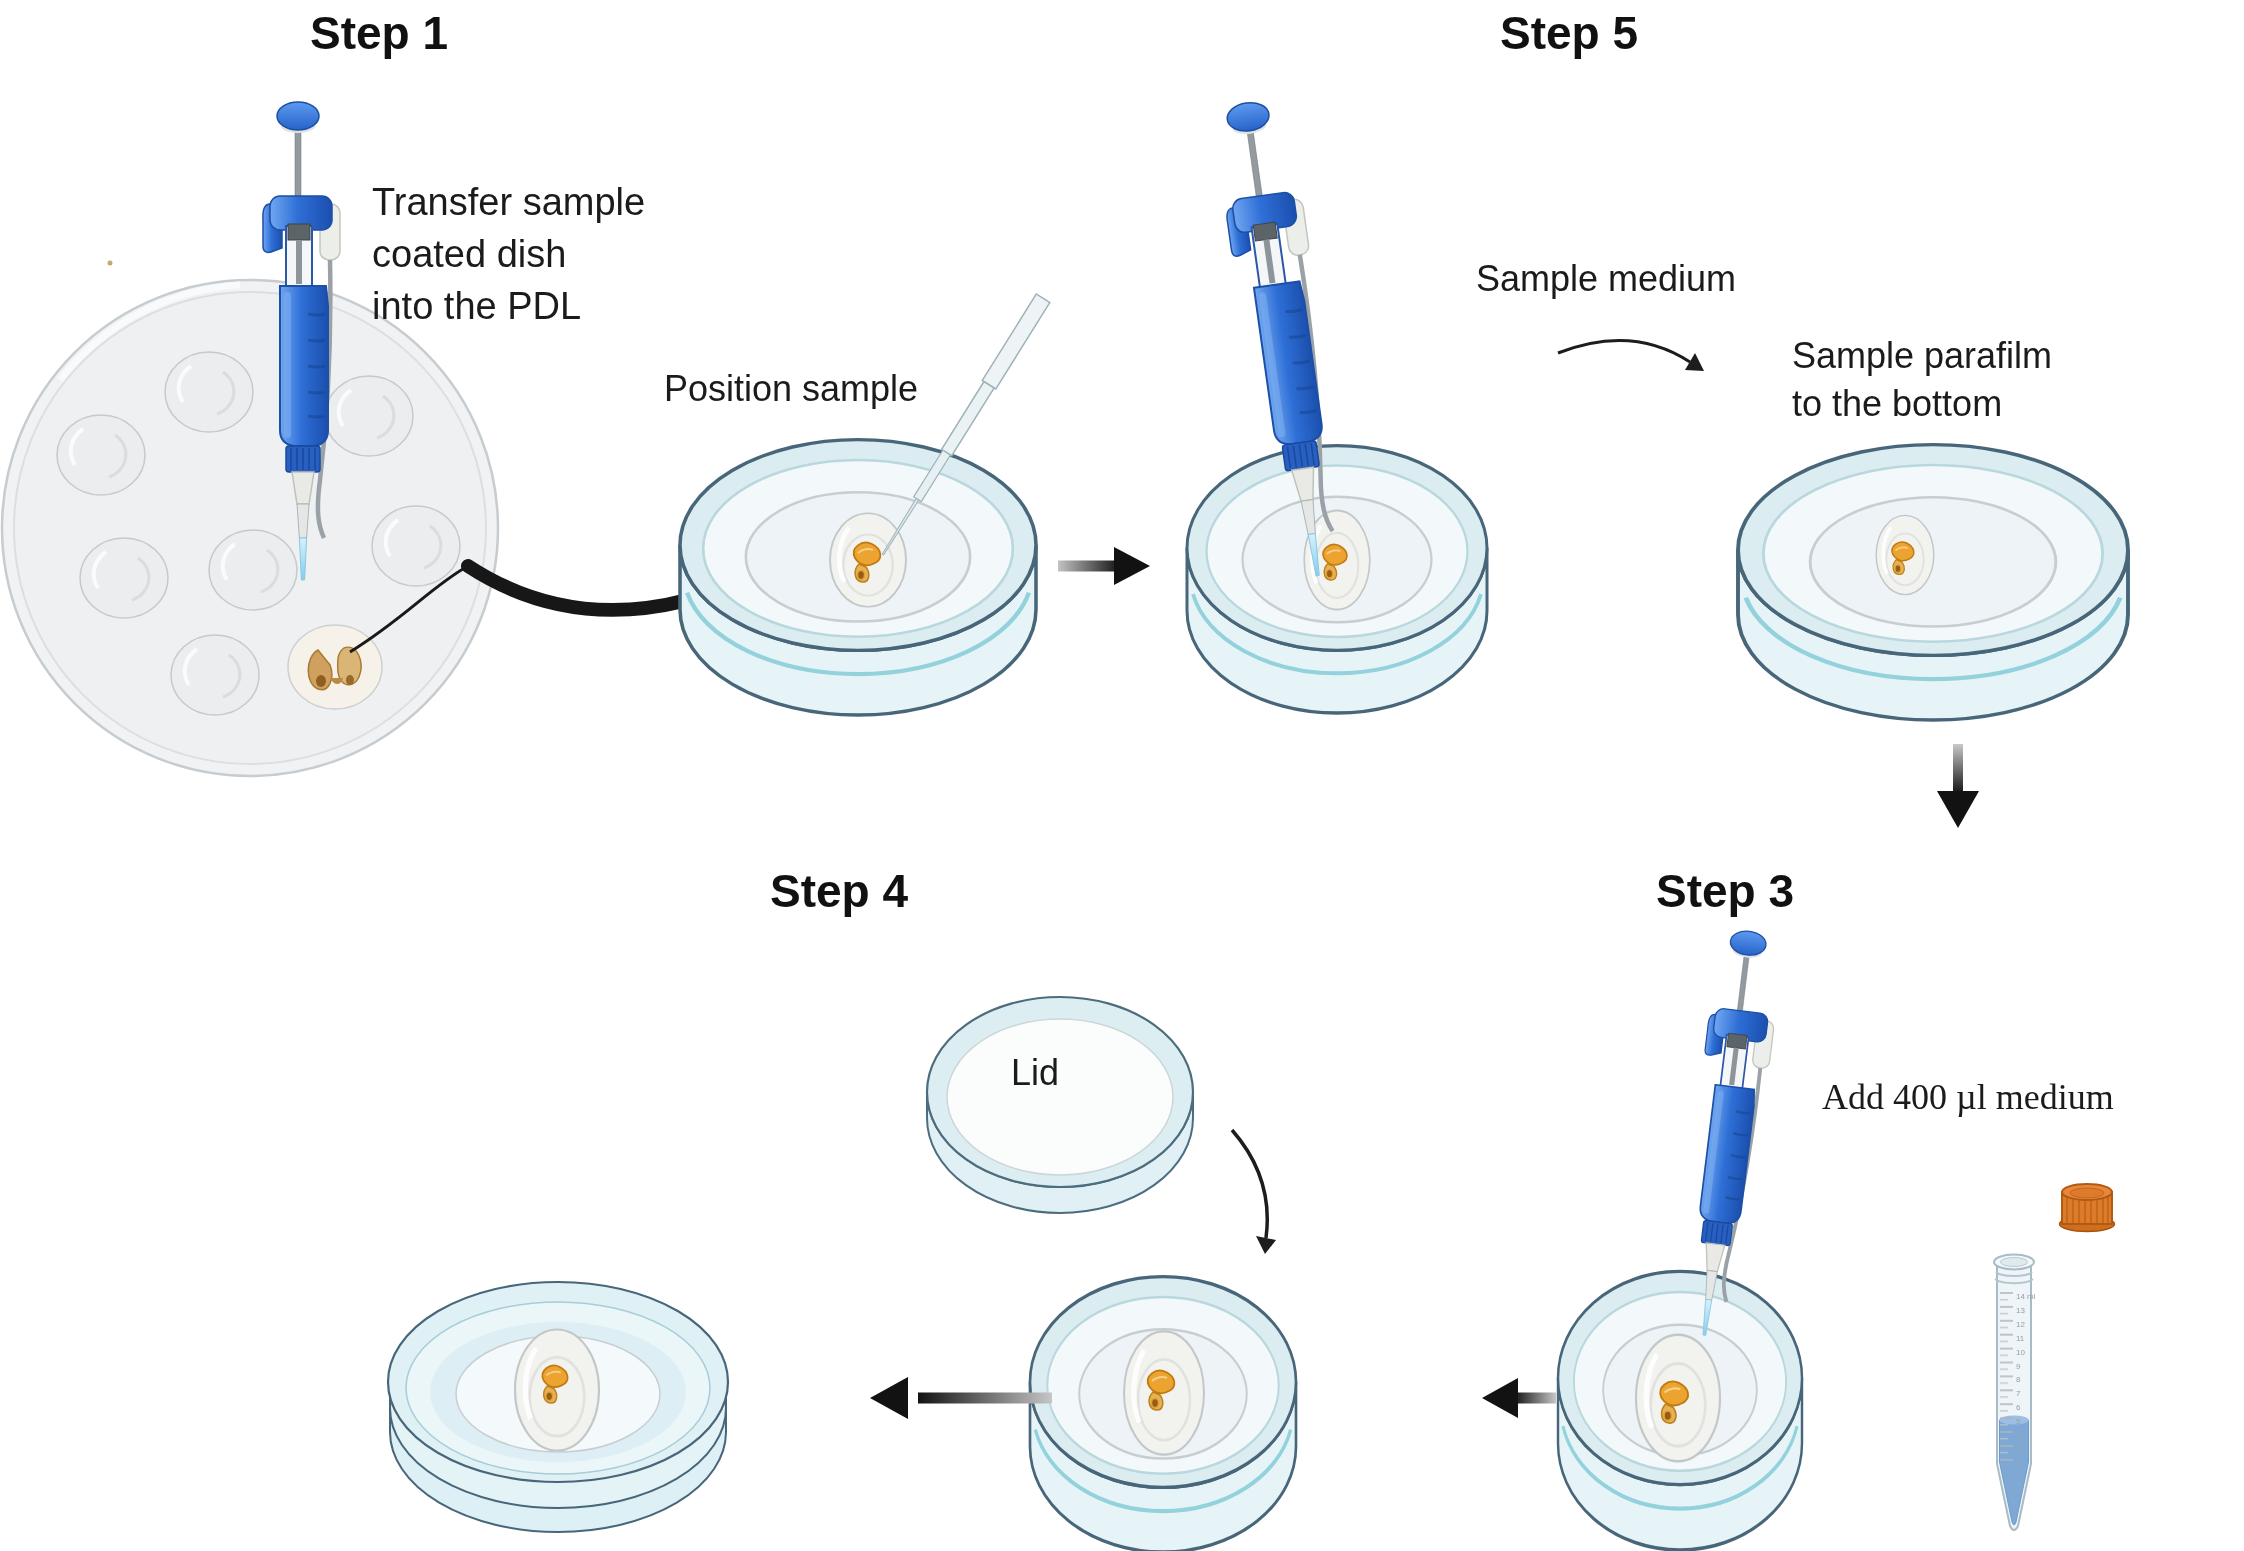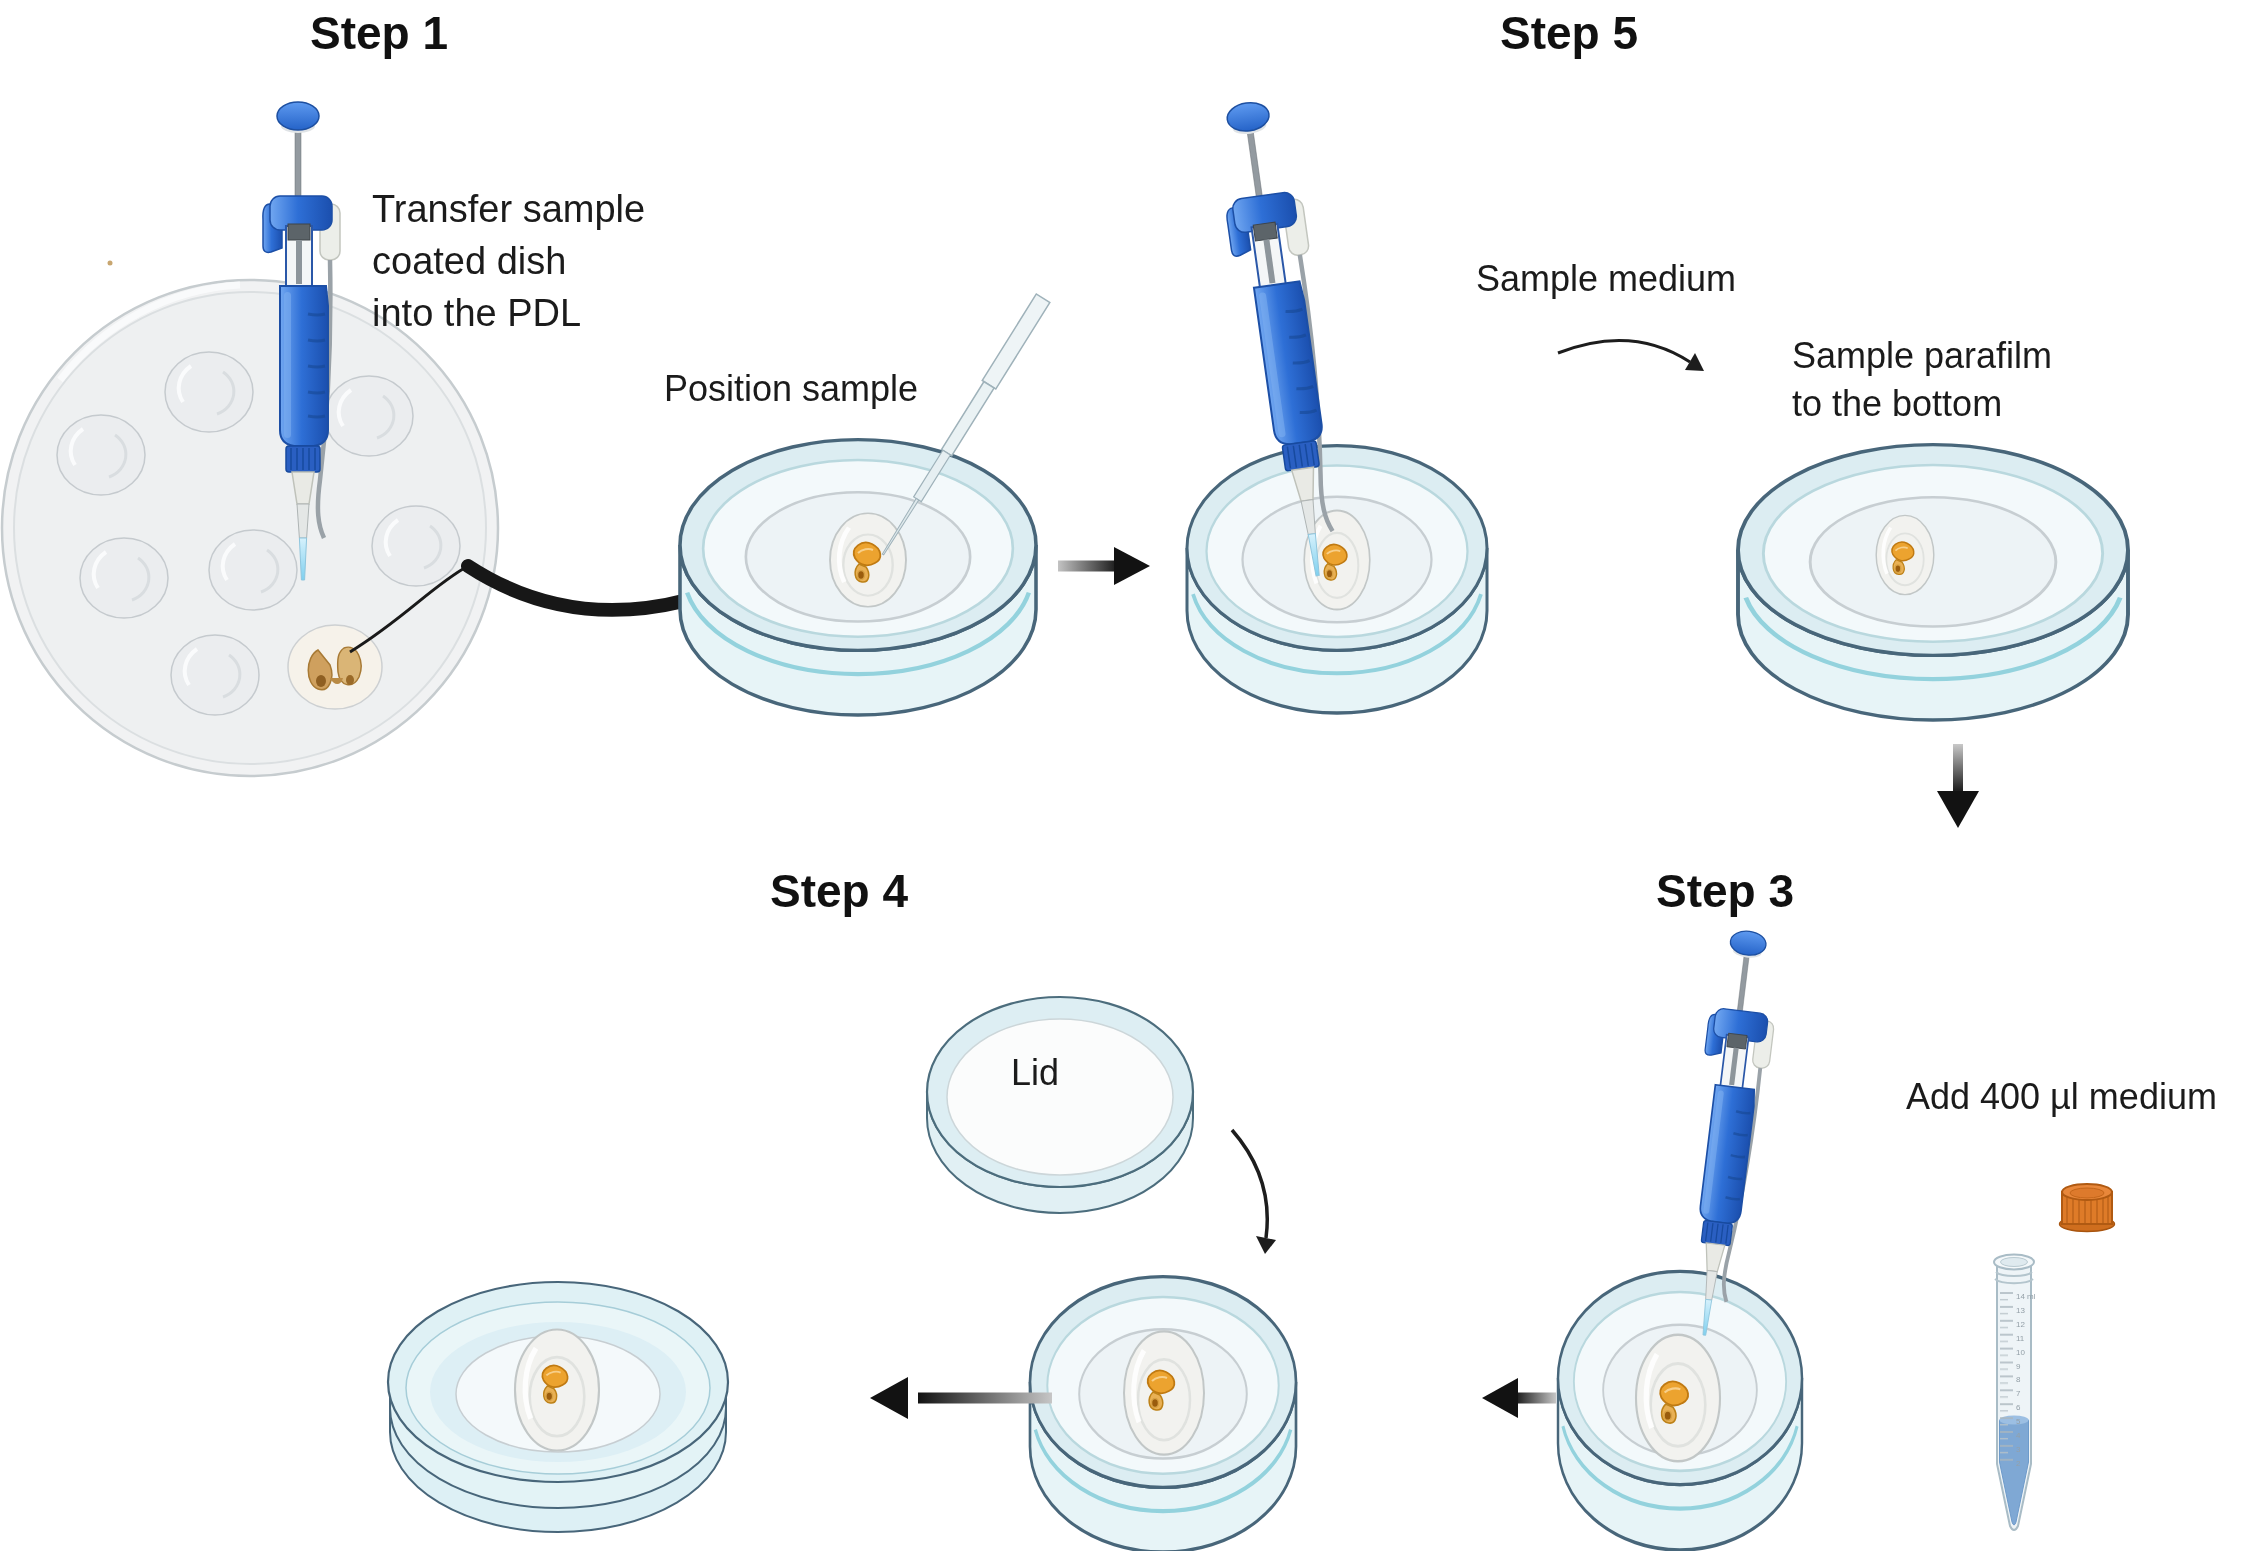"Transfer sample" div.lbl { margin-top: 7px -> none }
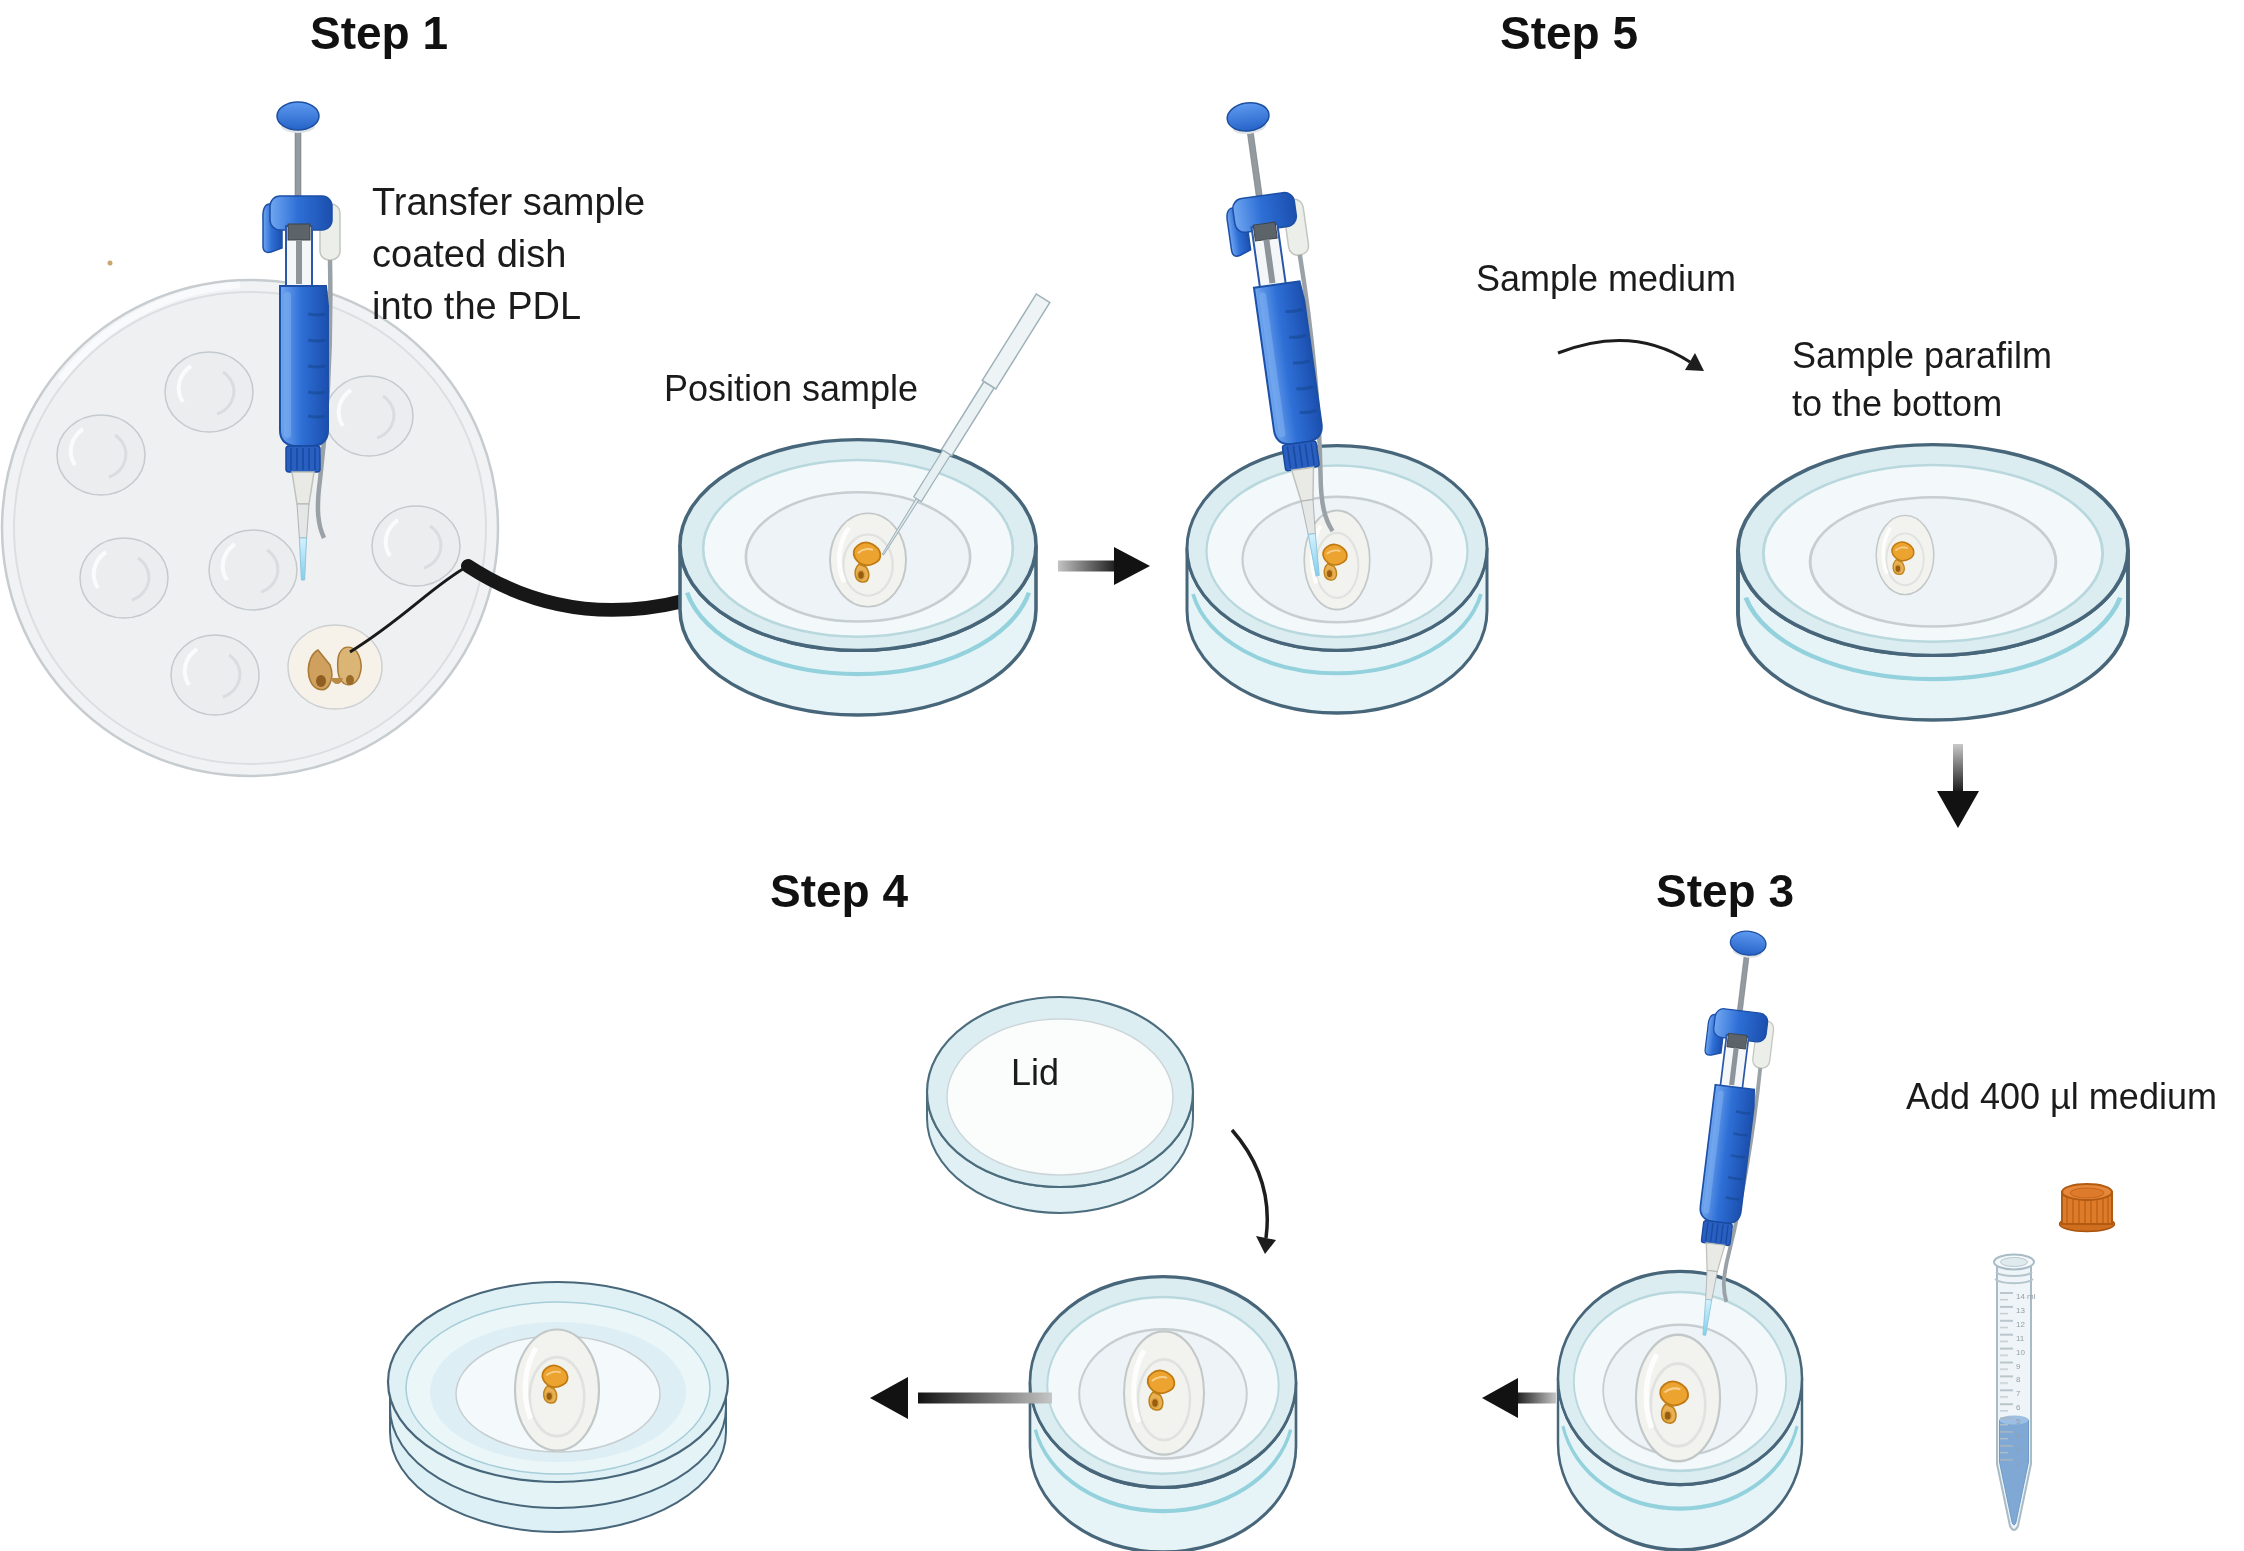"Add 400 µl medium" div.lbl { font-family: none -> Liberation Serif, serif; left: 1906px -> 1822px }
